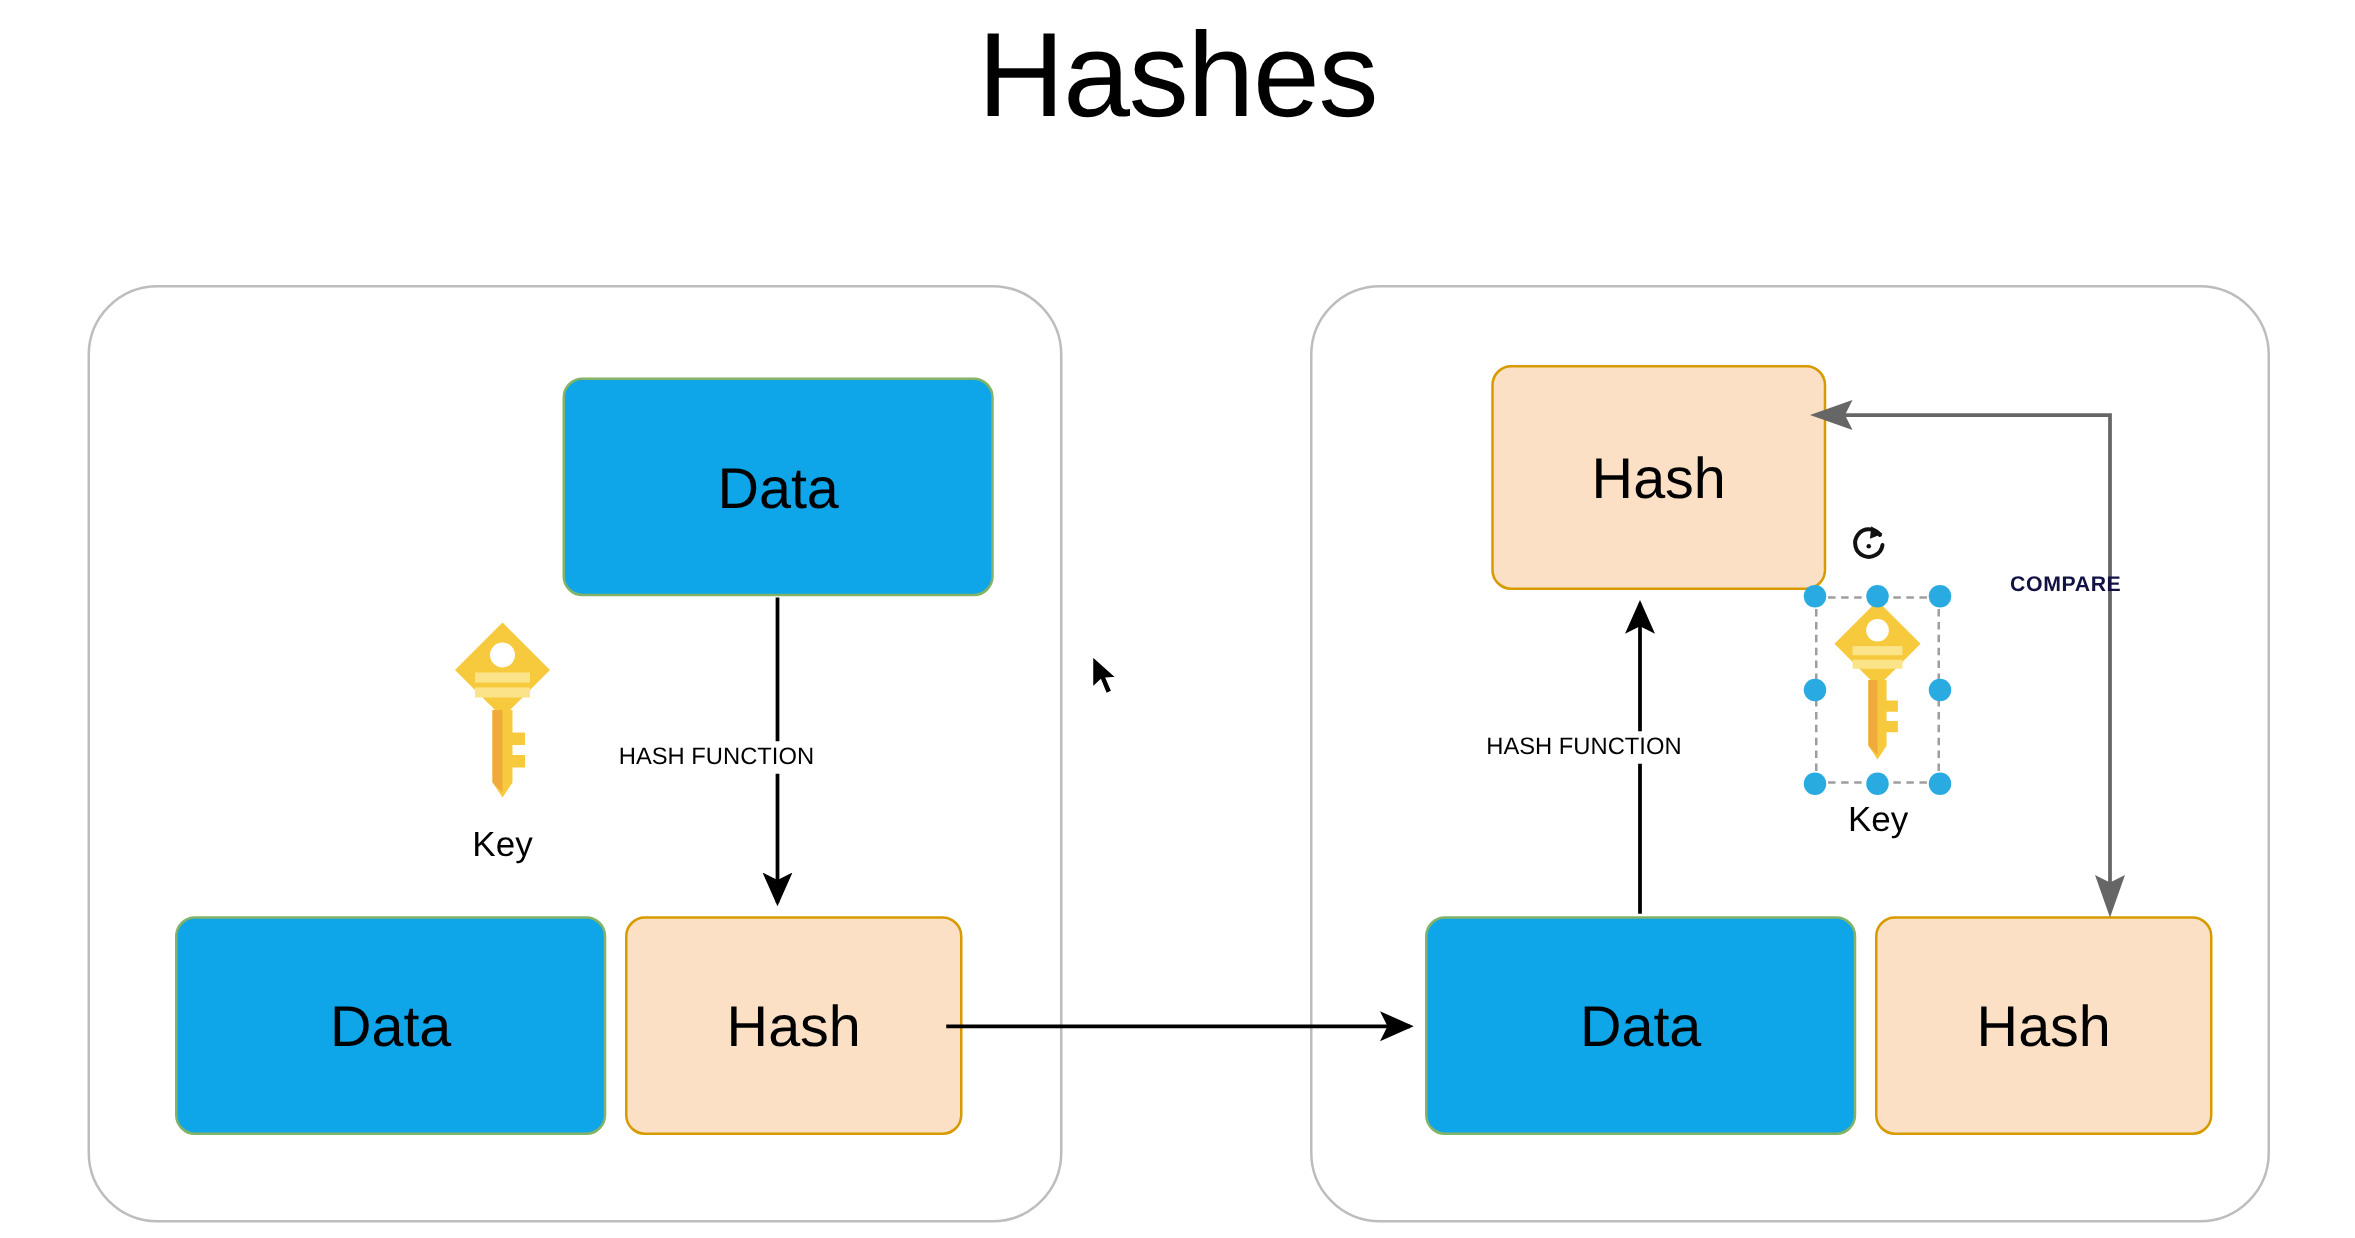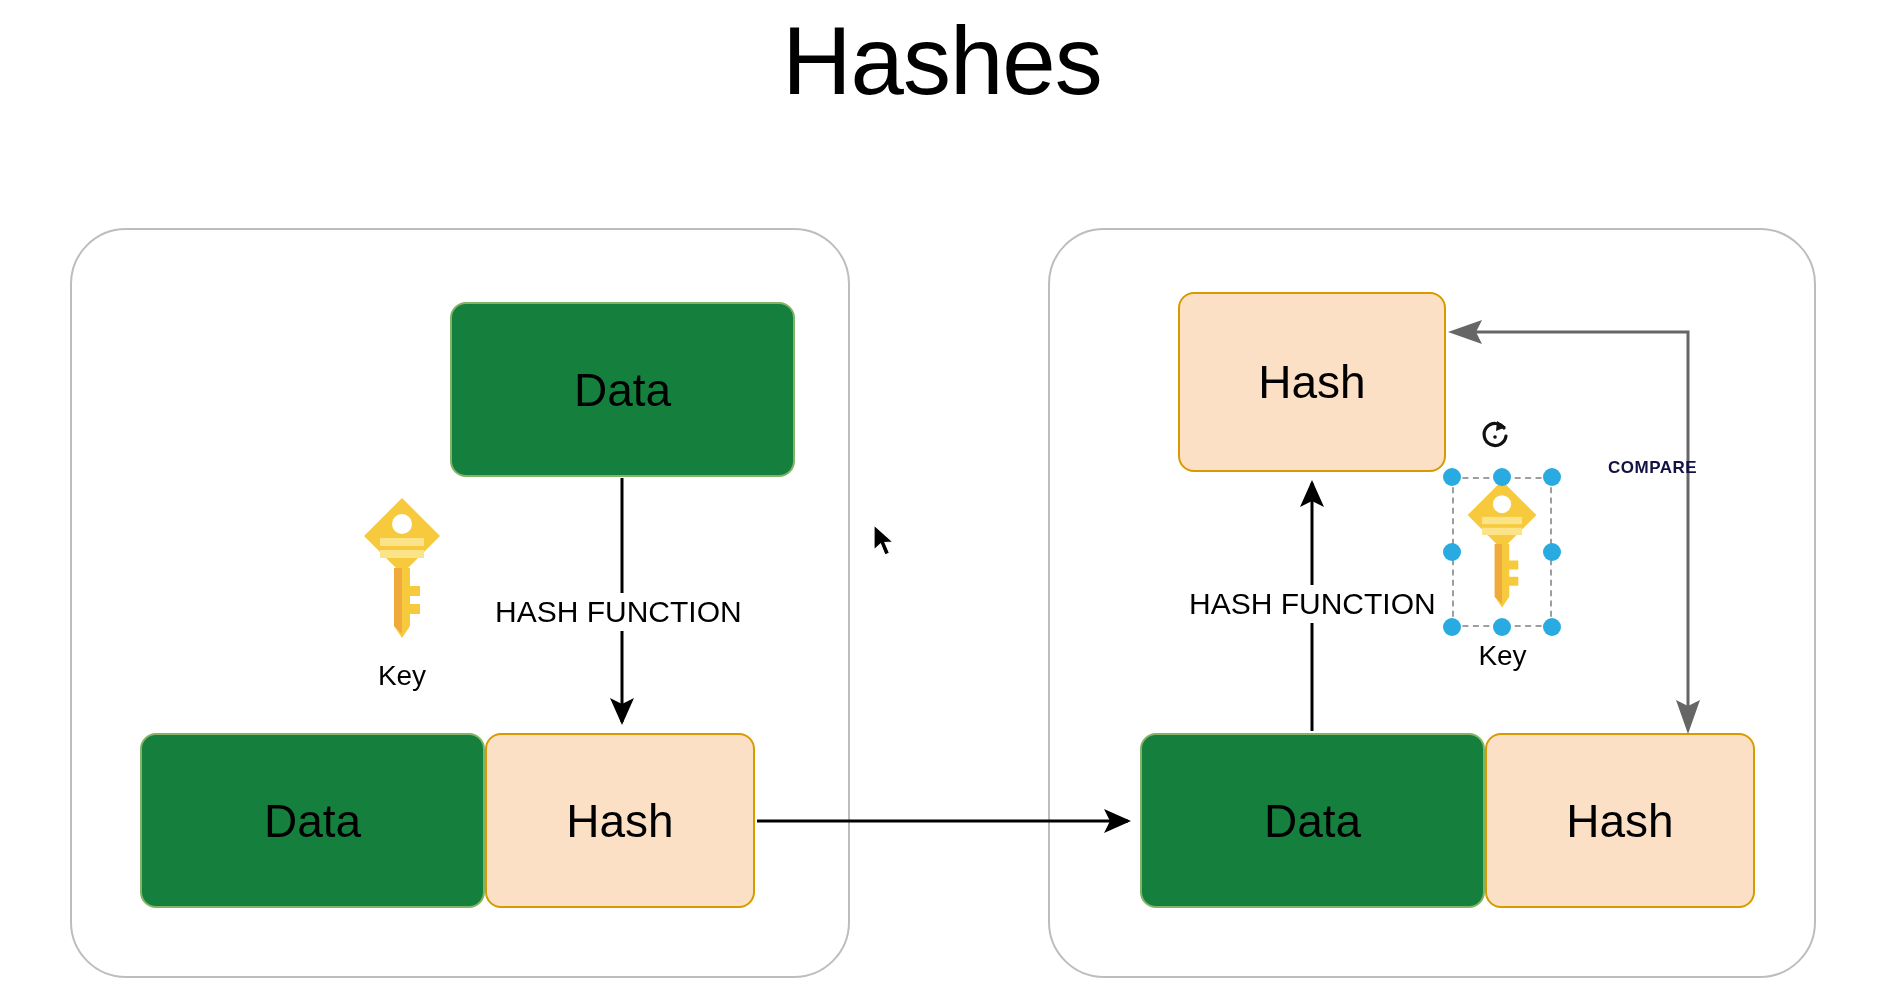"Data" .box-green { background: #15803d -> #0ea5e9 }
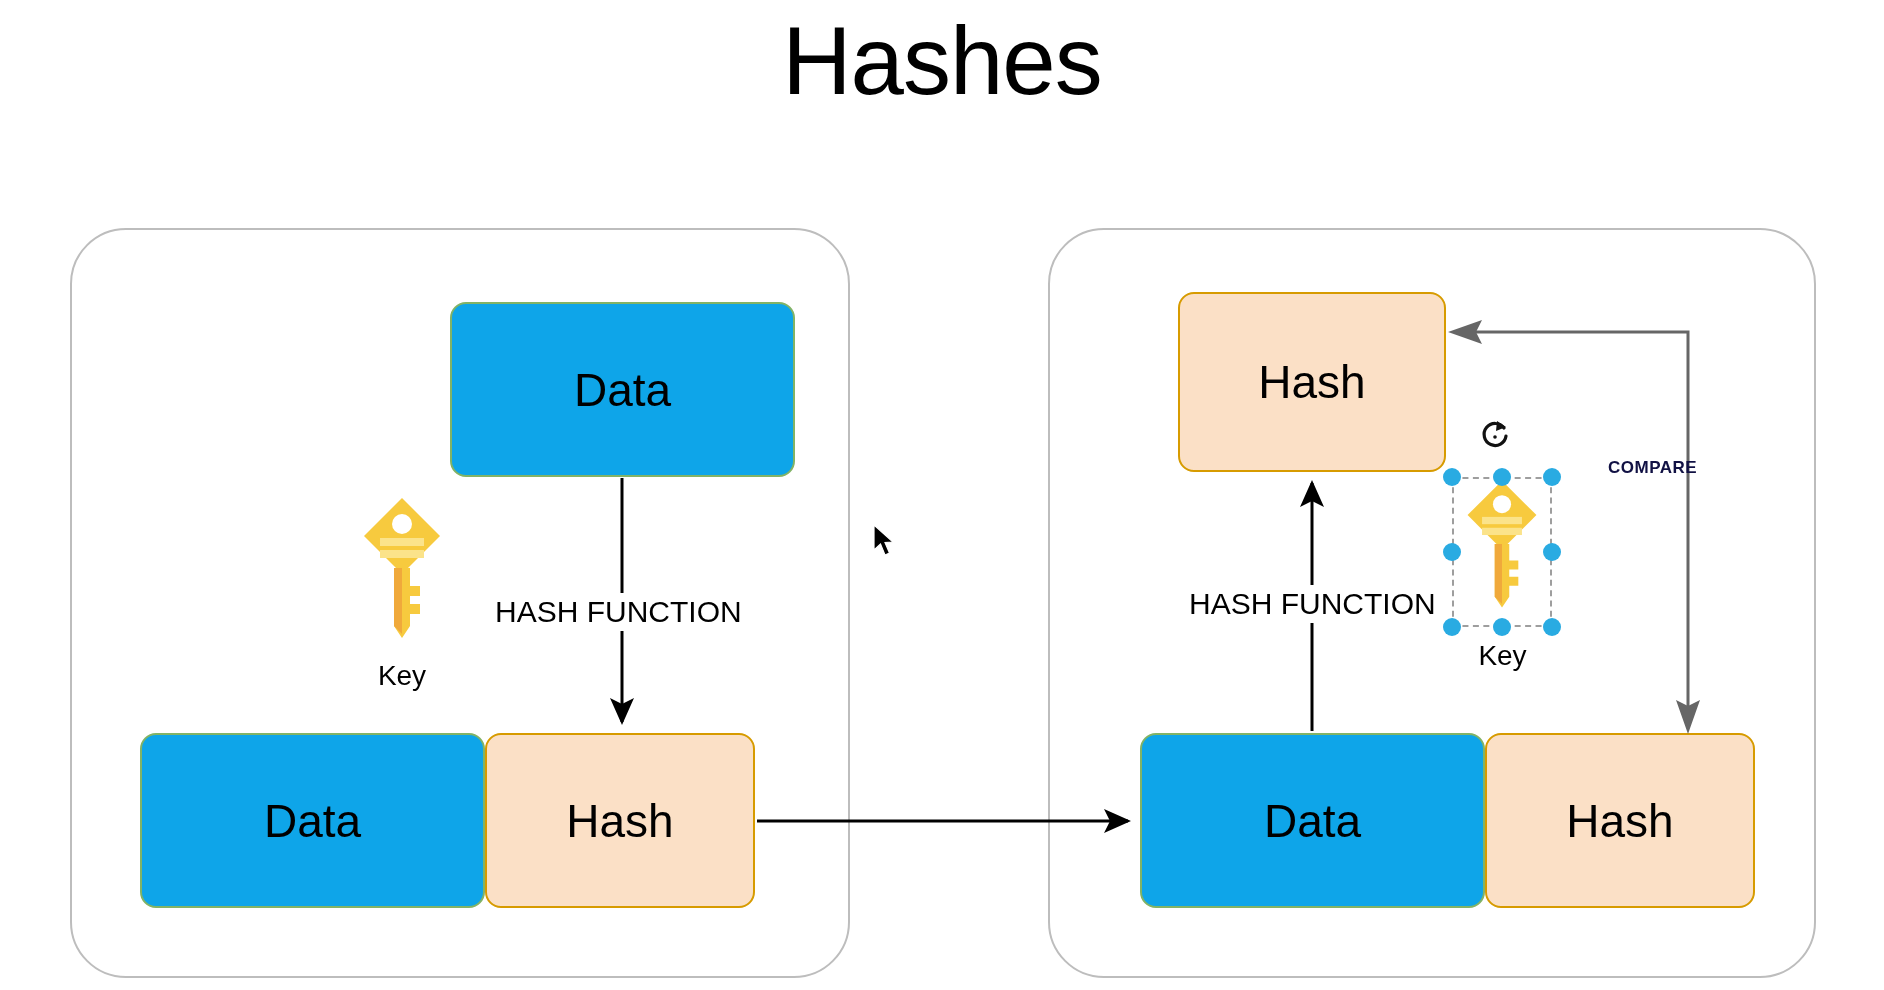"Hash" .box-orange { margin-left: none -> 15px }
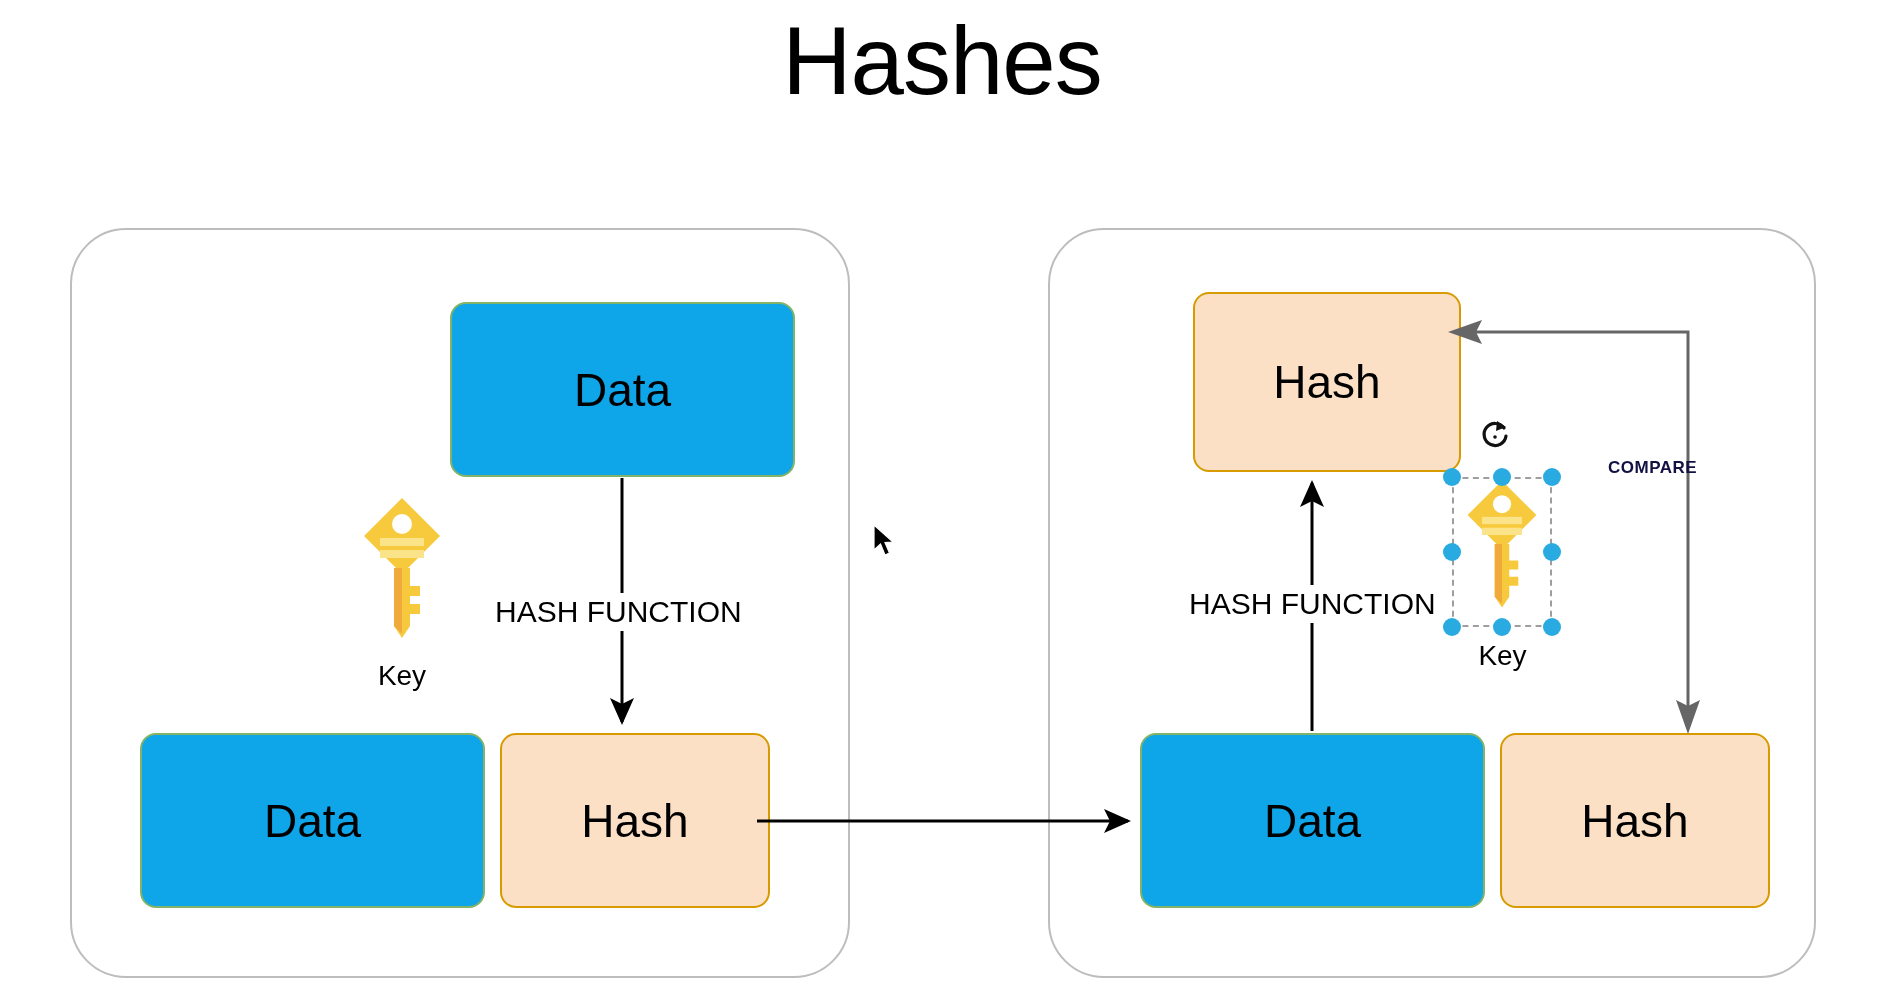"HASH FUNCTION" .arrow-label { font-size: 30px -> 19px }
